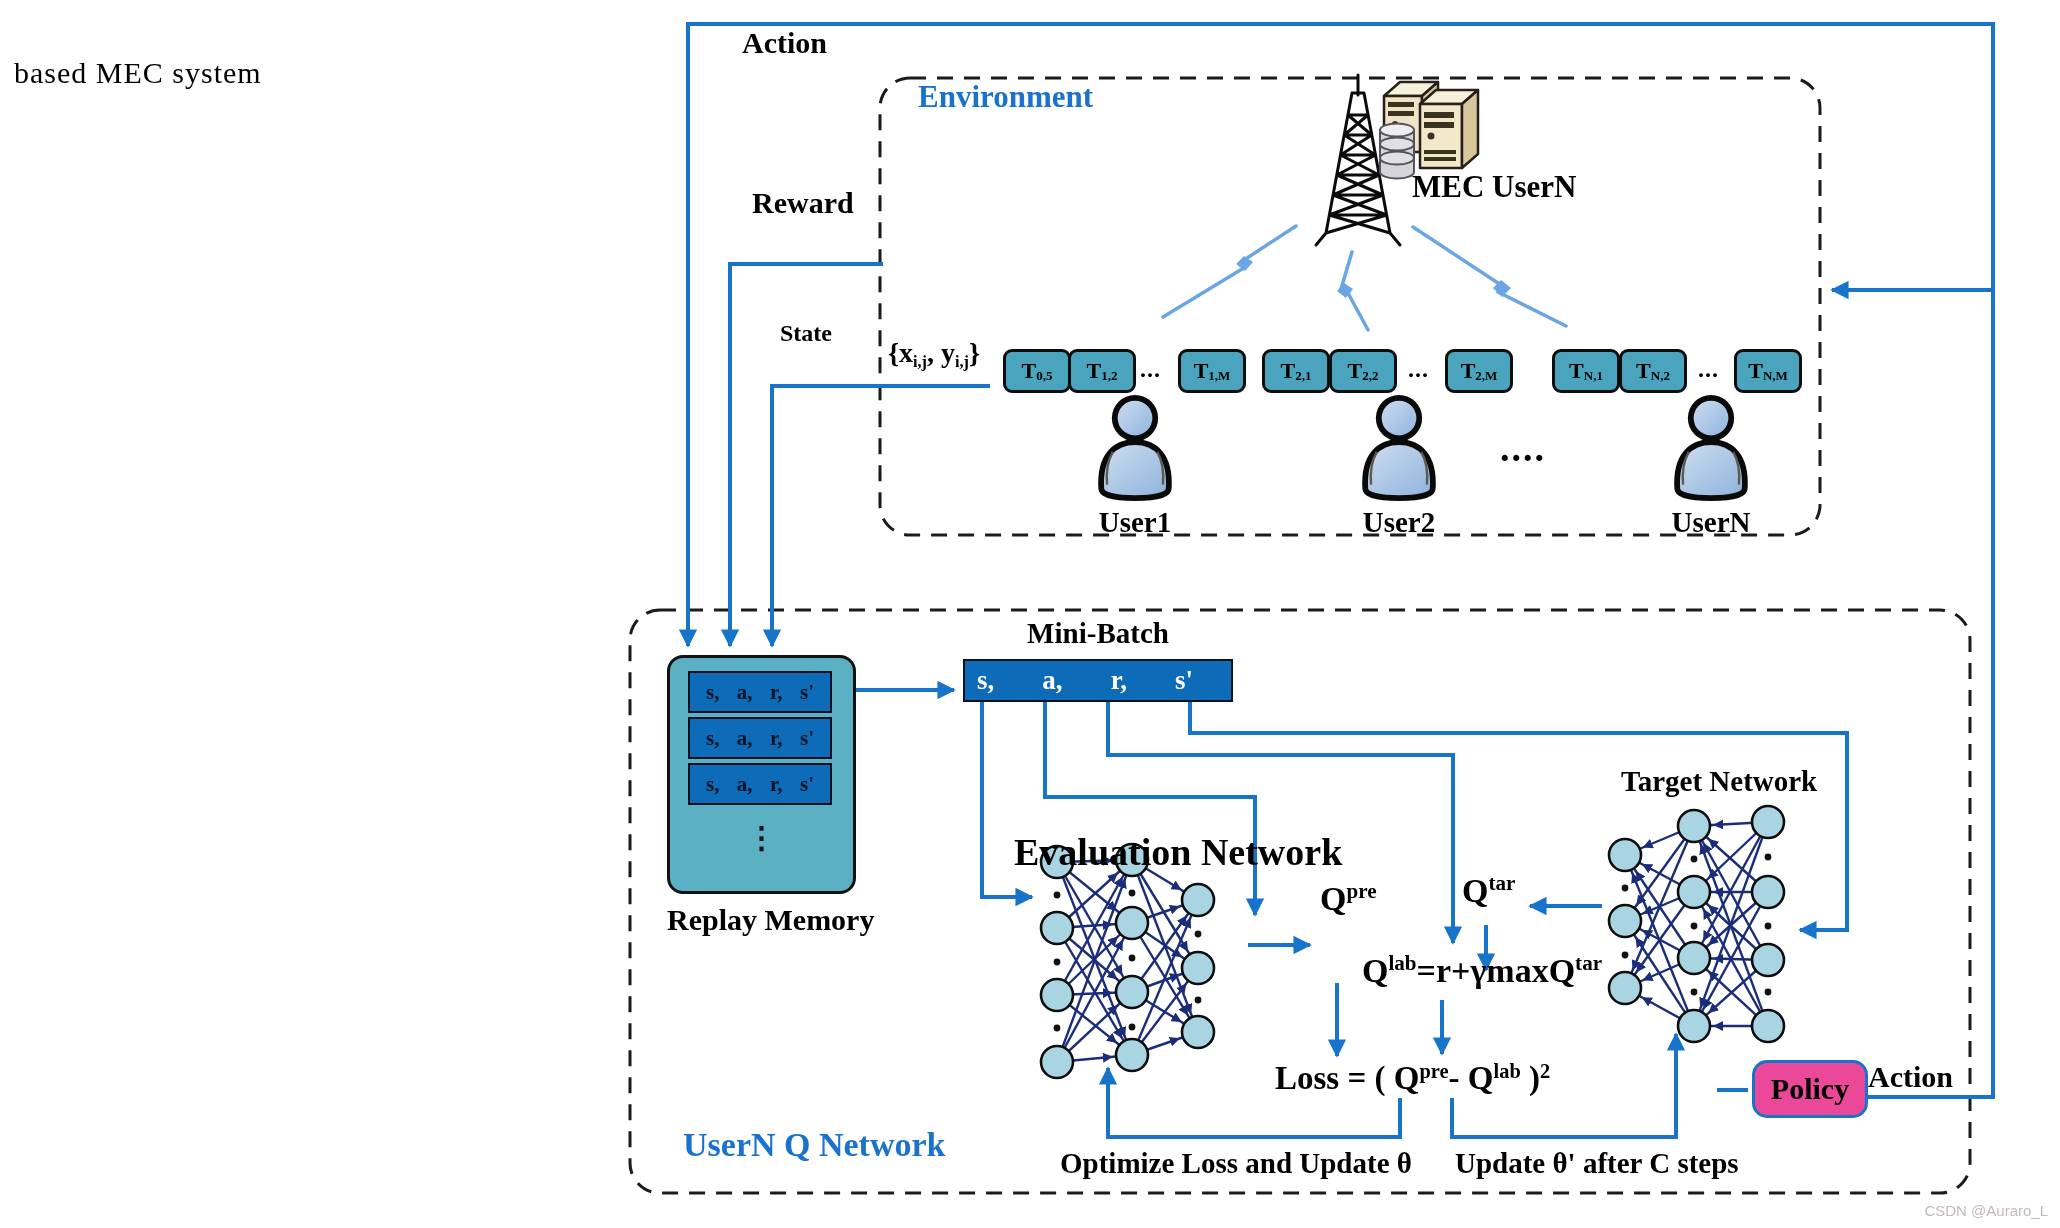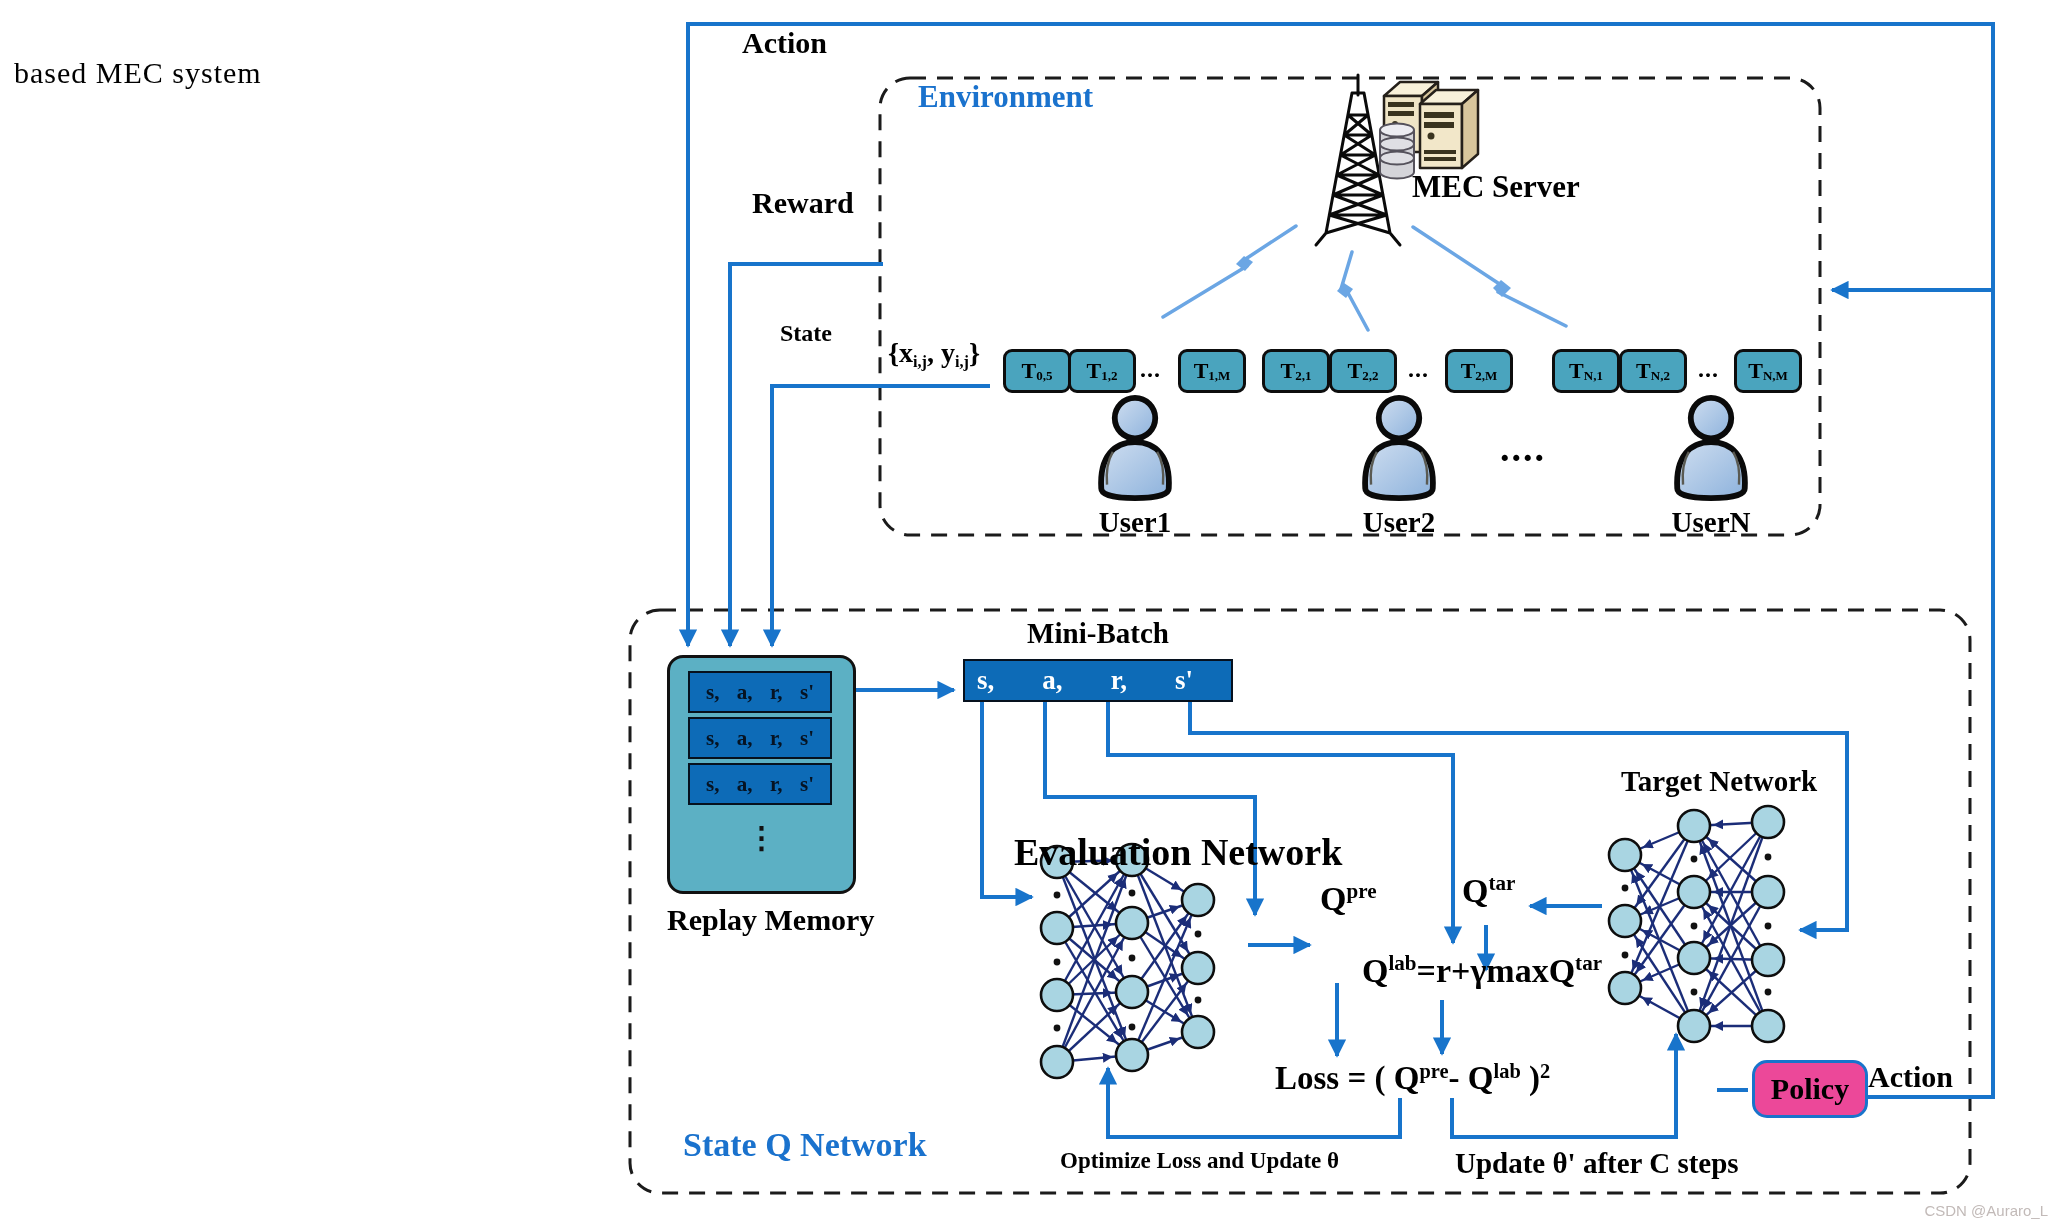"MEC Server" div.lbl { text: Server -> UserN }
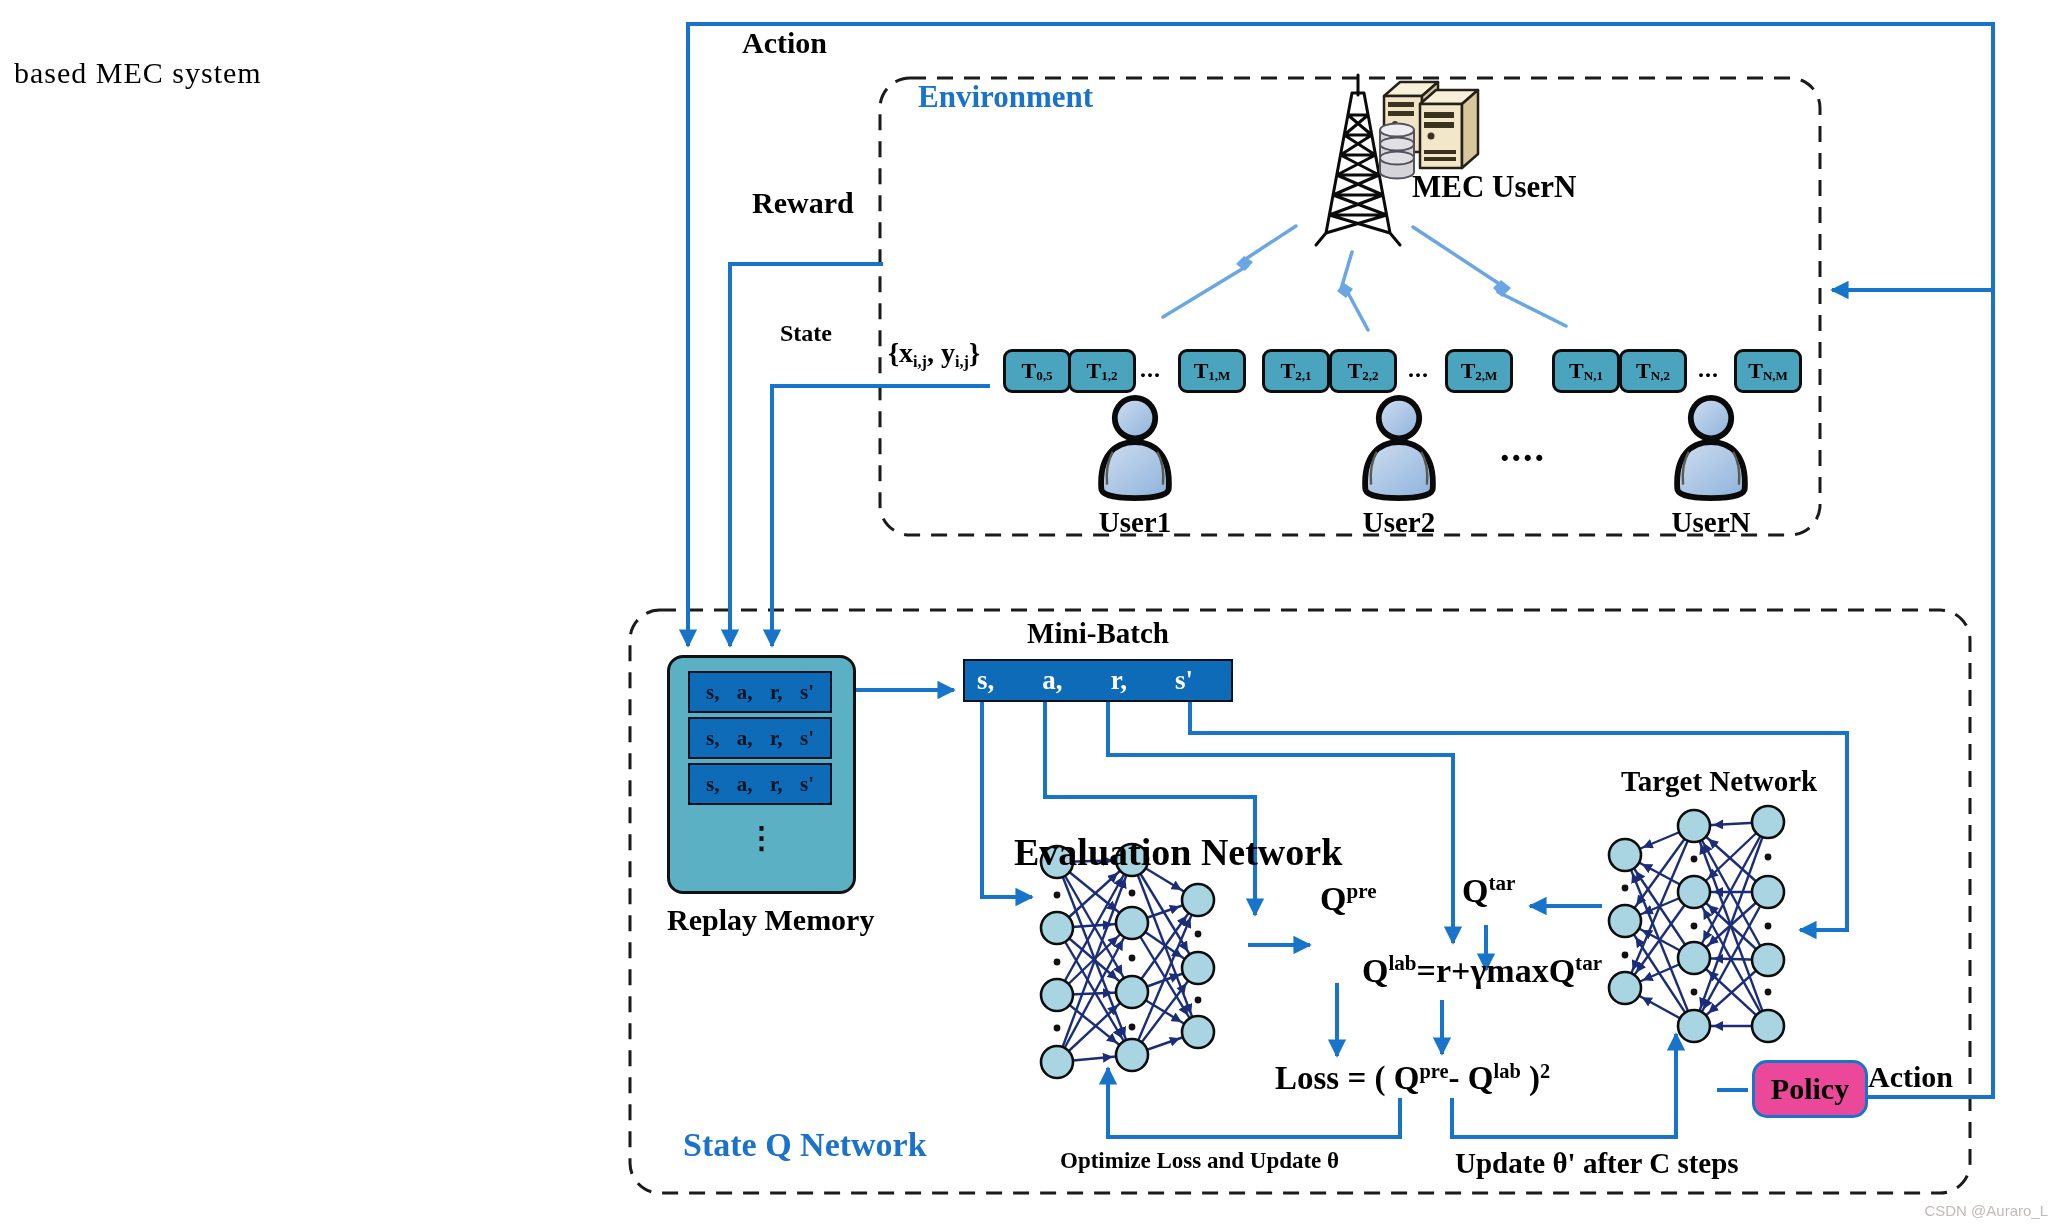"State Q Network" div.lbl { text: State -> UserN }
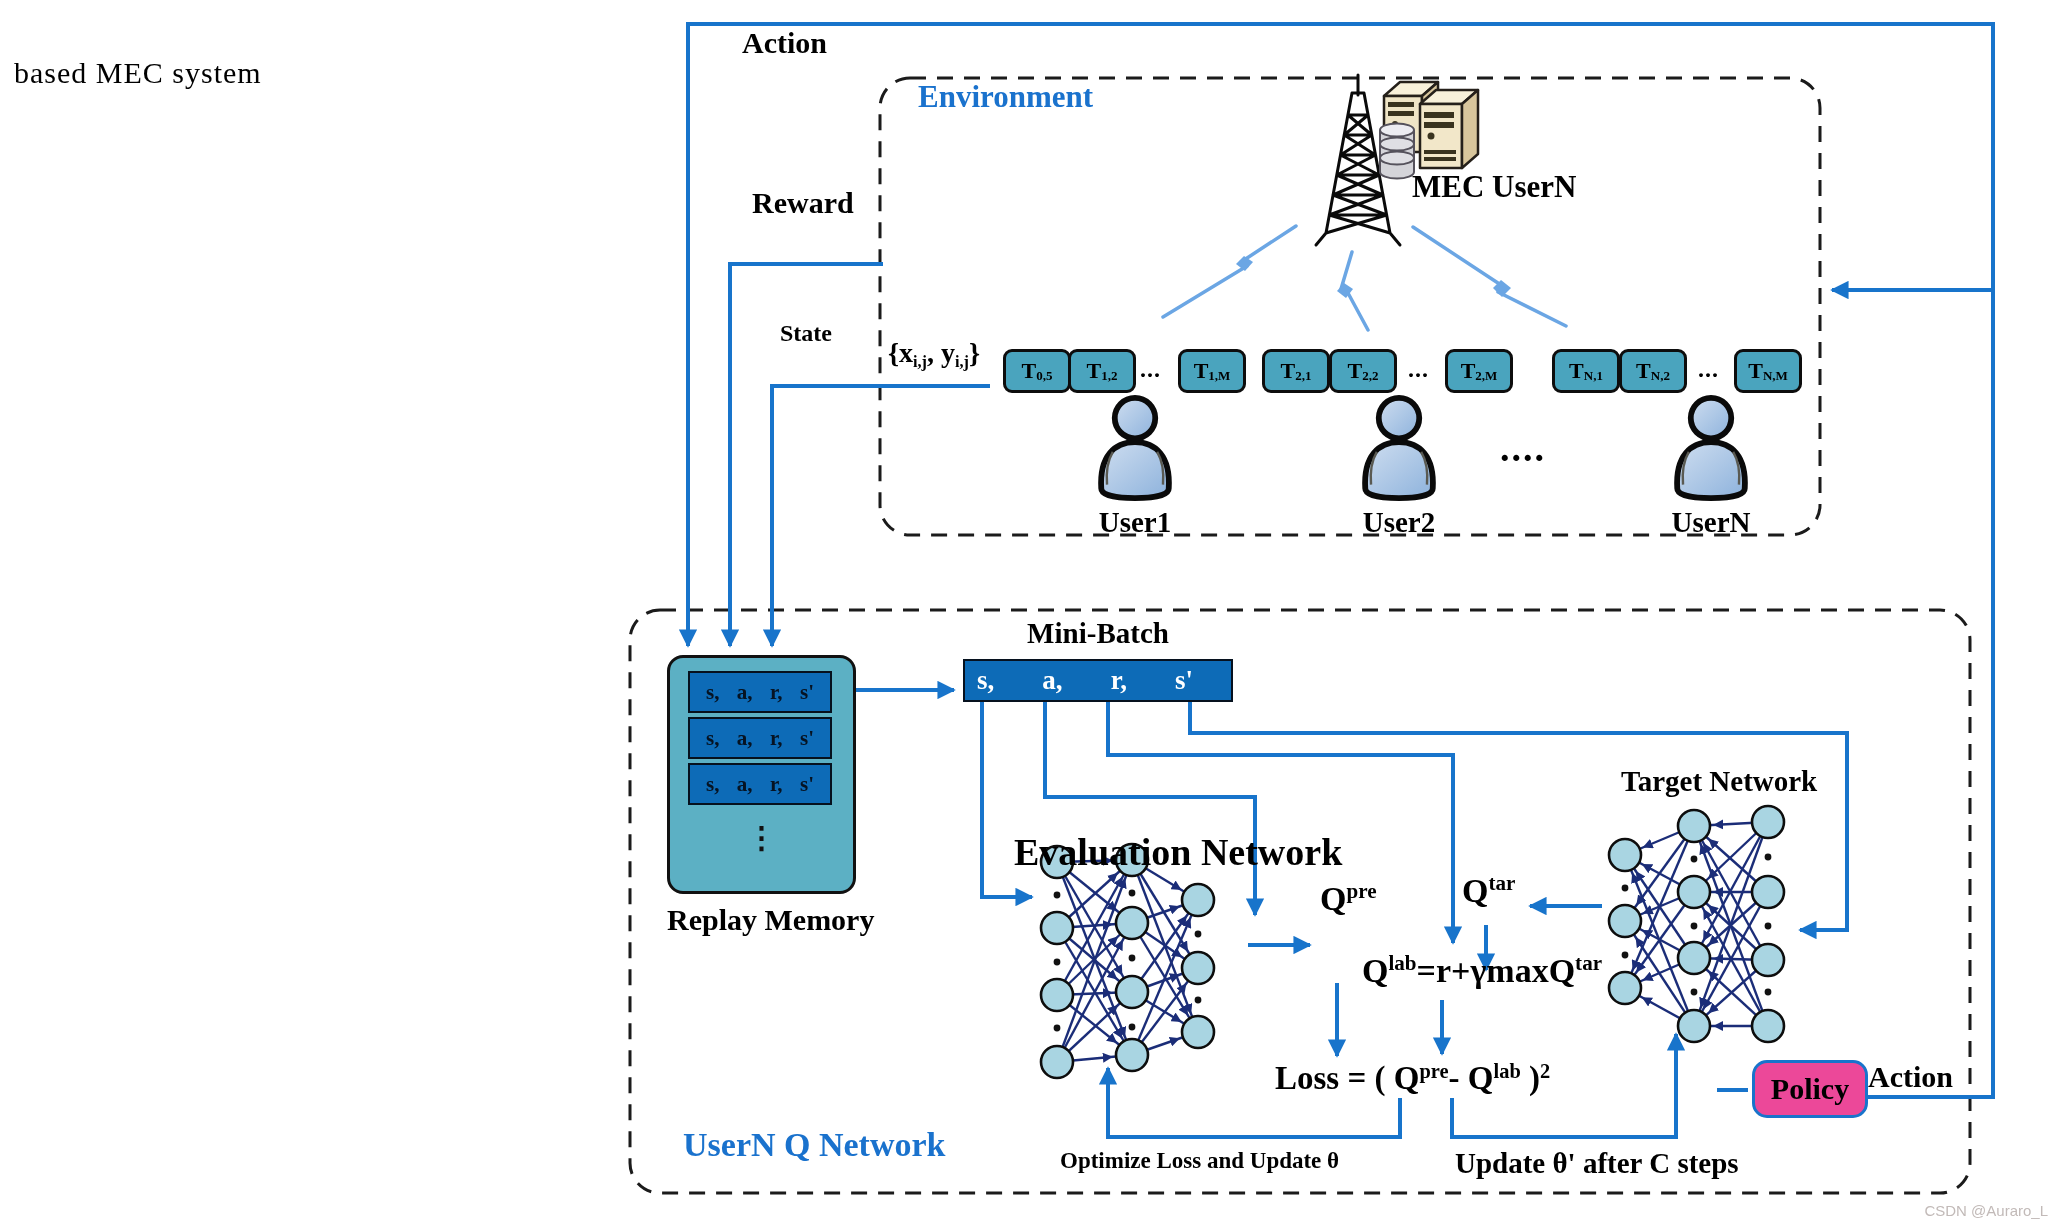"Optimize Loss and Update θ" div.lbl { font-size: 23px -> 29px }
